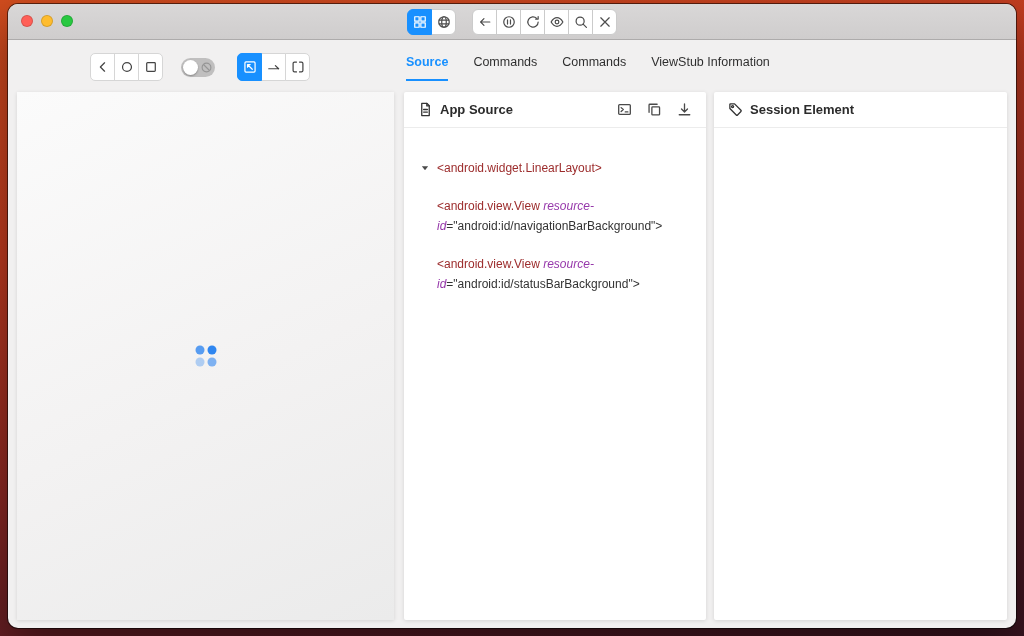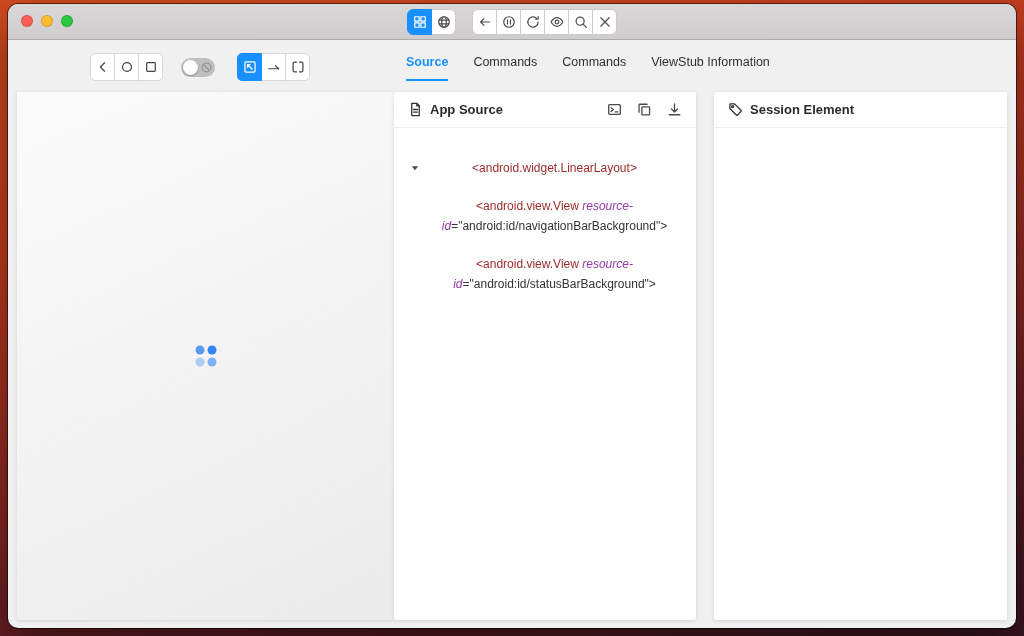"App Source" .card.source { left: 386px -> 396px; text-align: center -> none }
